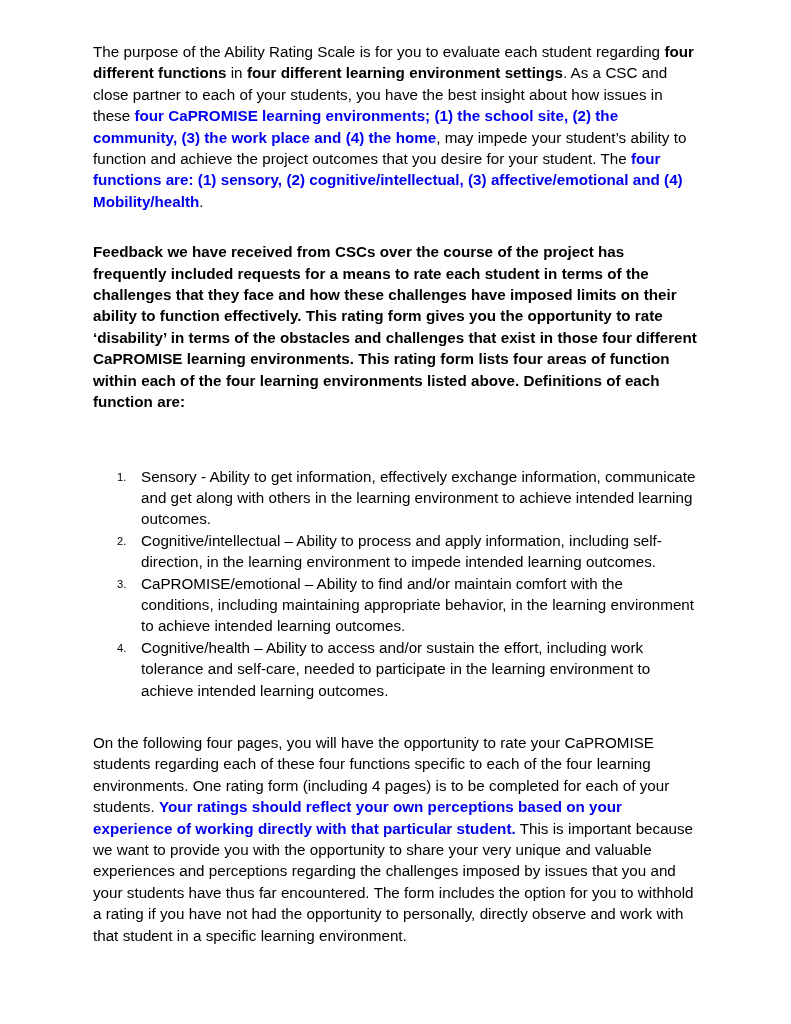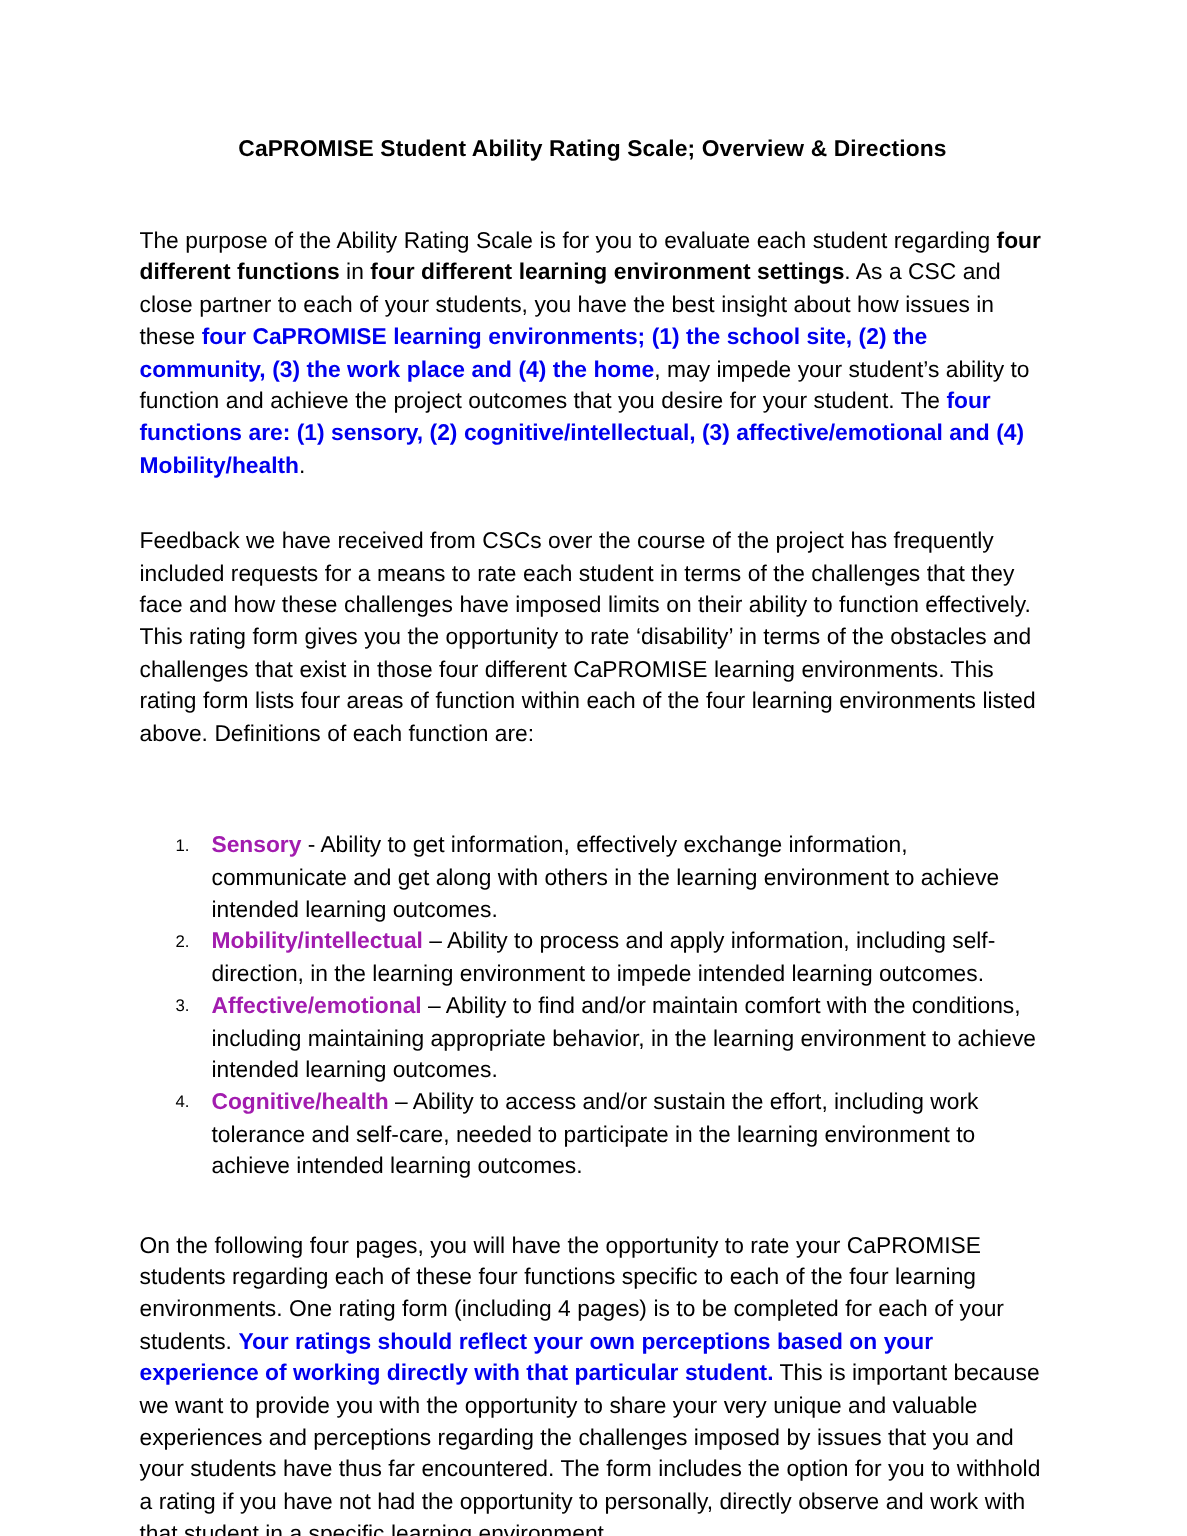"CaPROMISE Student Ability Rating Scale;" h1.doc-title { html: <h1>CaPROMISE Student Ability Rating Scale; Overview &amp; Directions</h1> -> none }
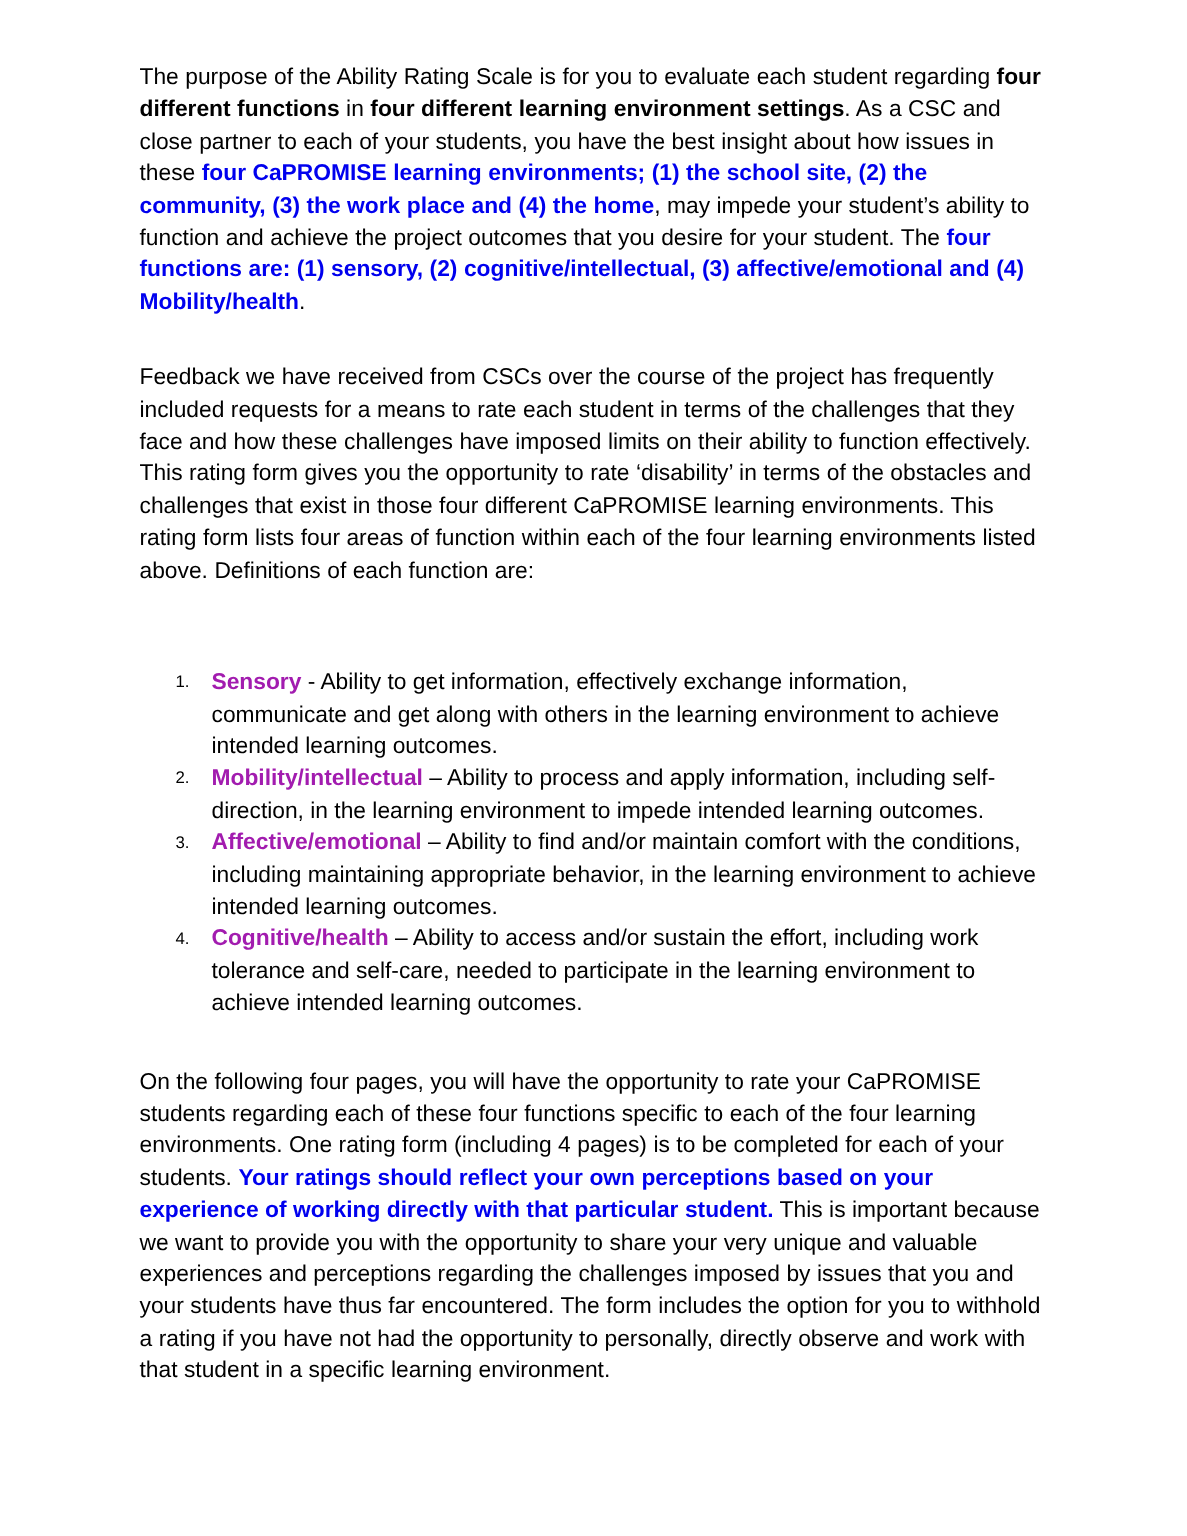"Feedback we have received from" .para-2 { font-weight: none -> bold }
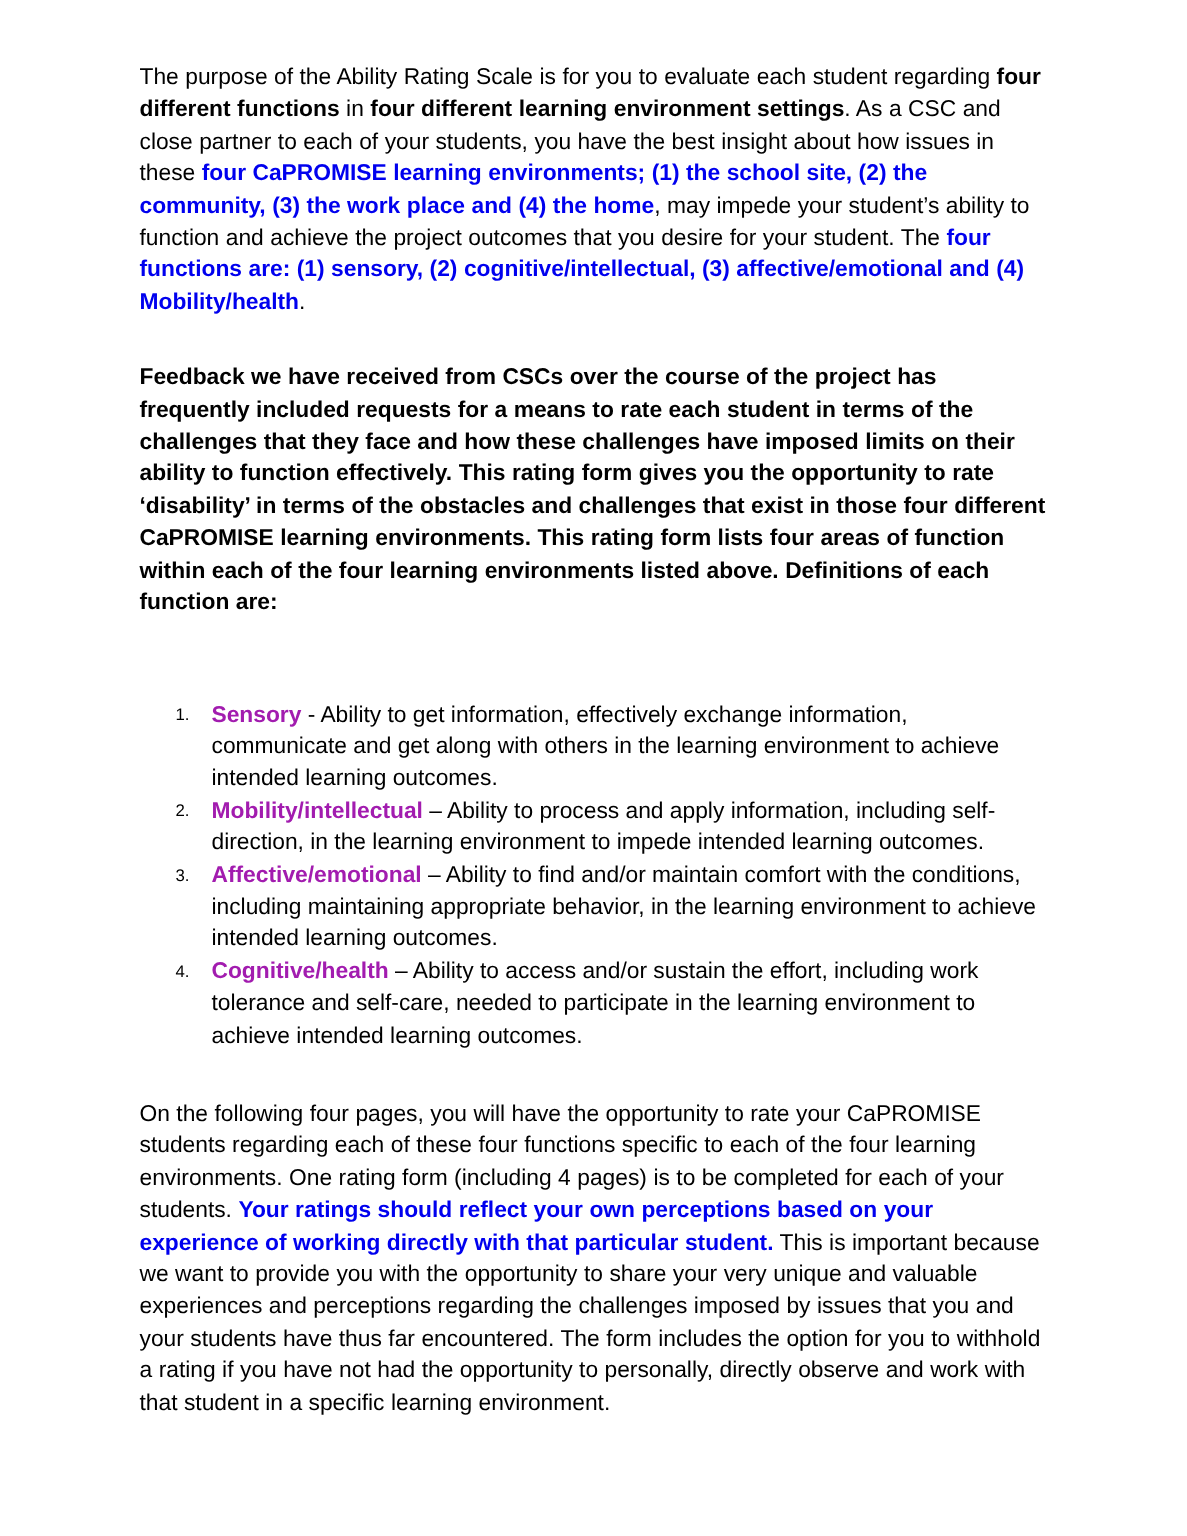"Sensory" .li-term { color: #a21caf -> #000000; font-weight: bold -> normal }
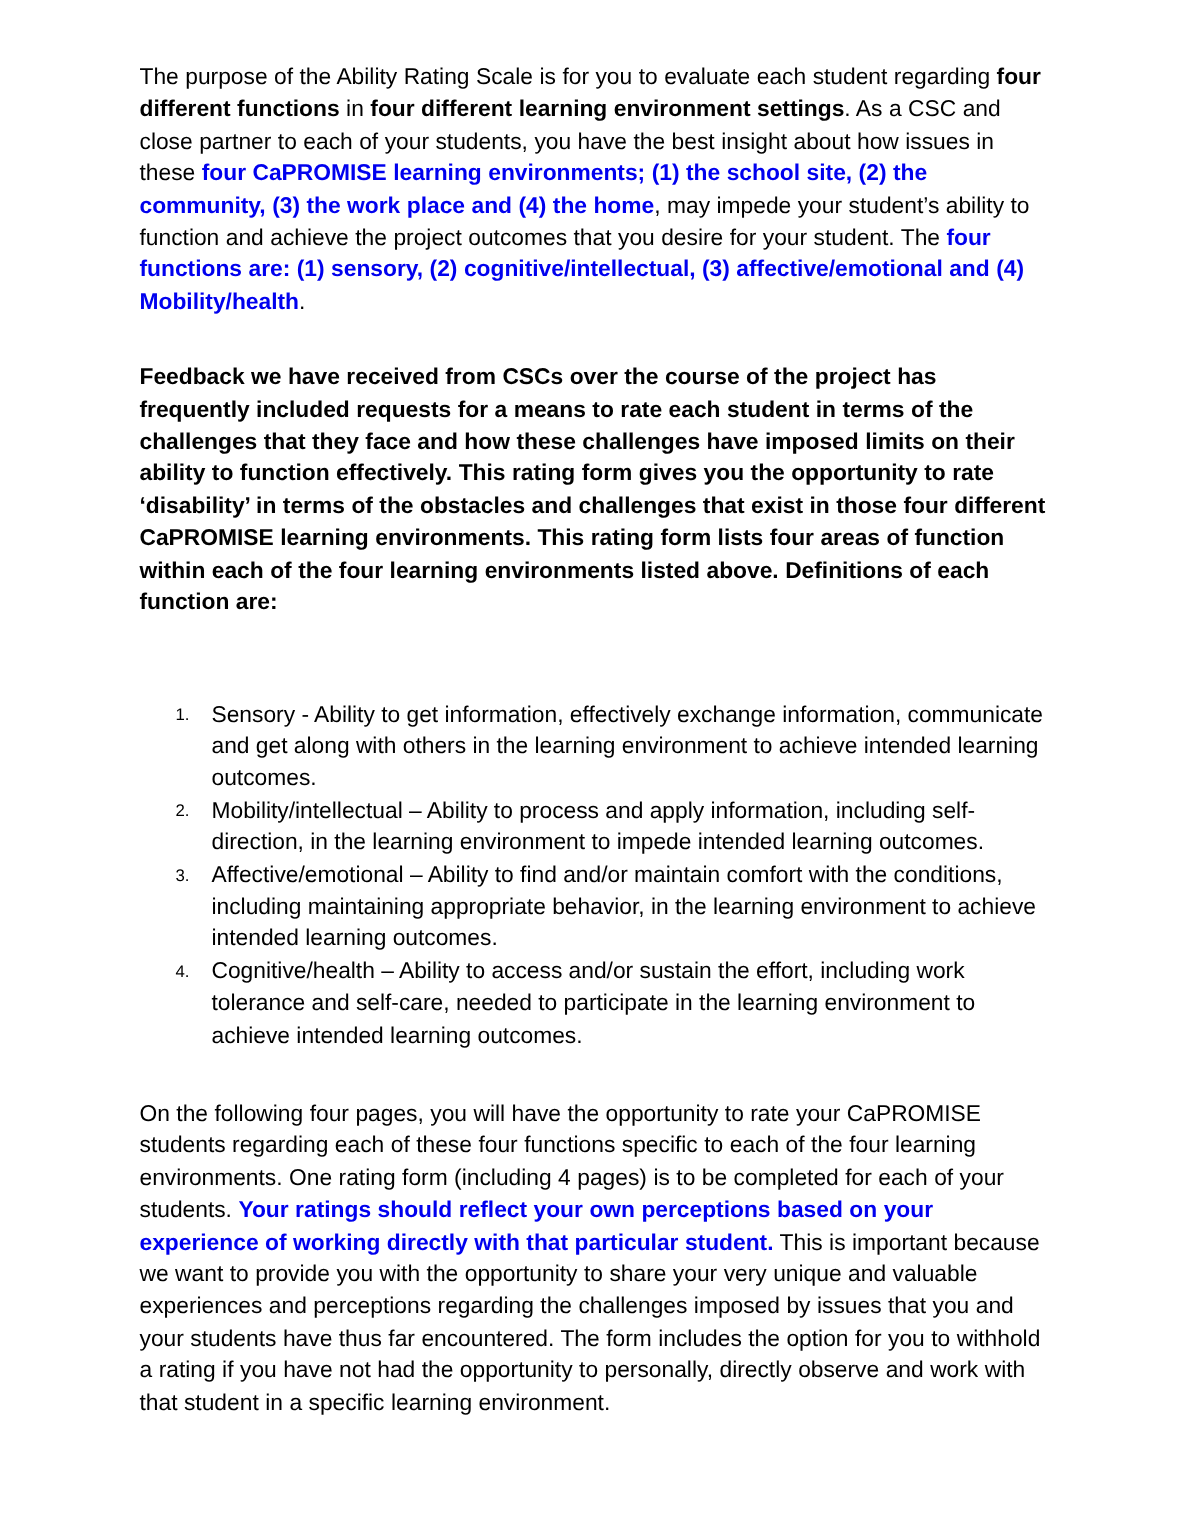"Mobility/intellectual" span.li-term { text: Mobility/intellectual -> Cognitive/intellectual }
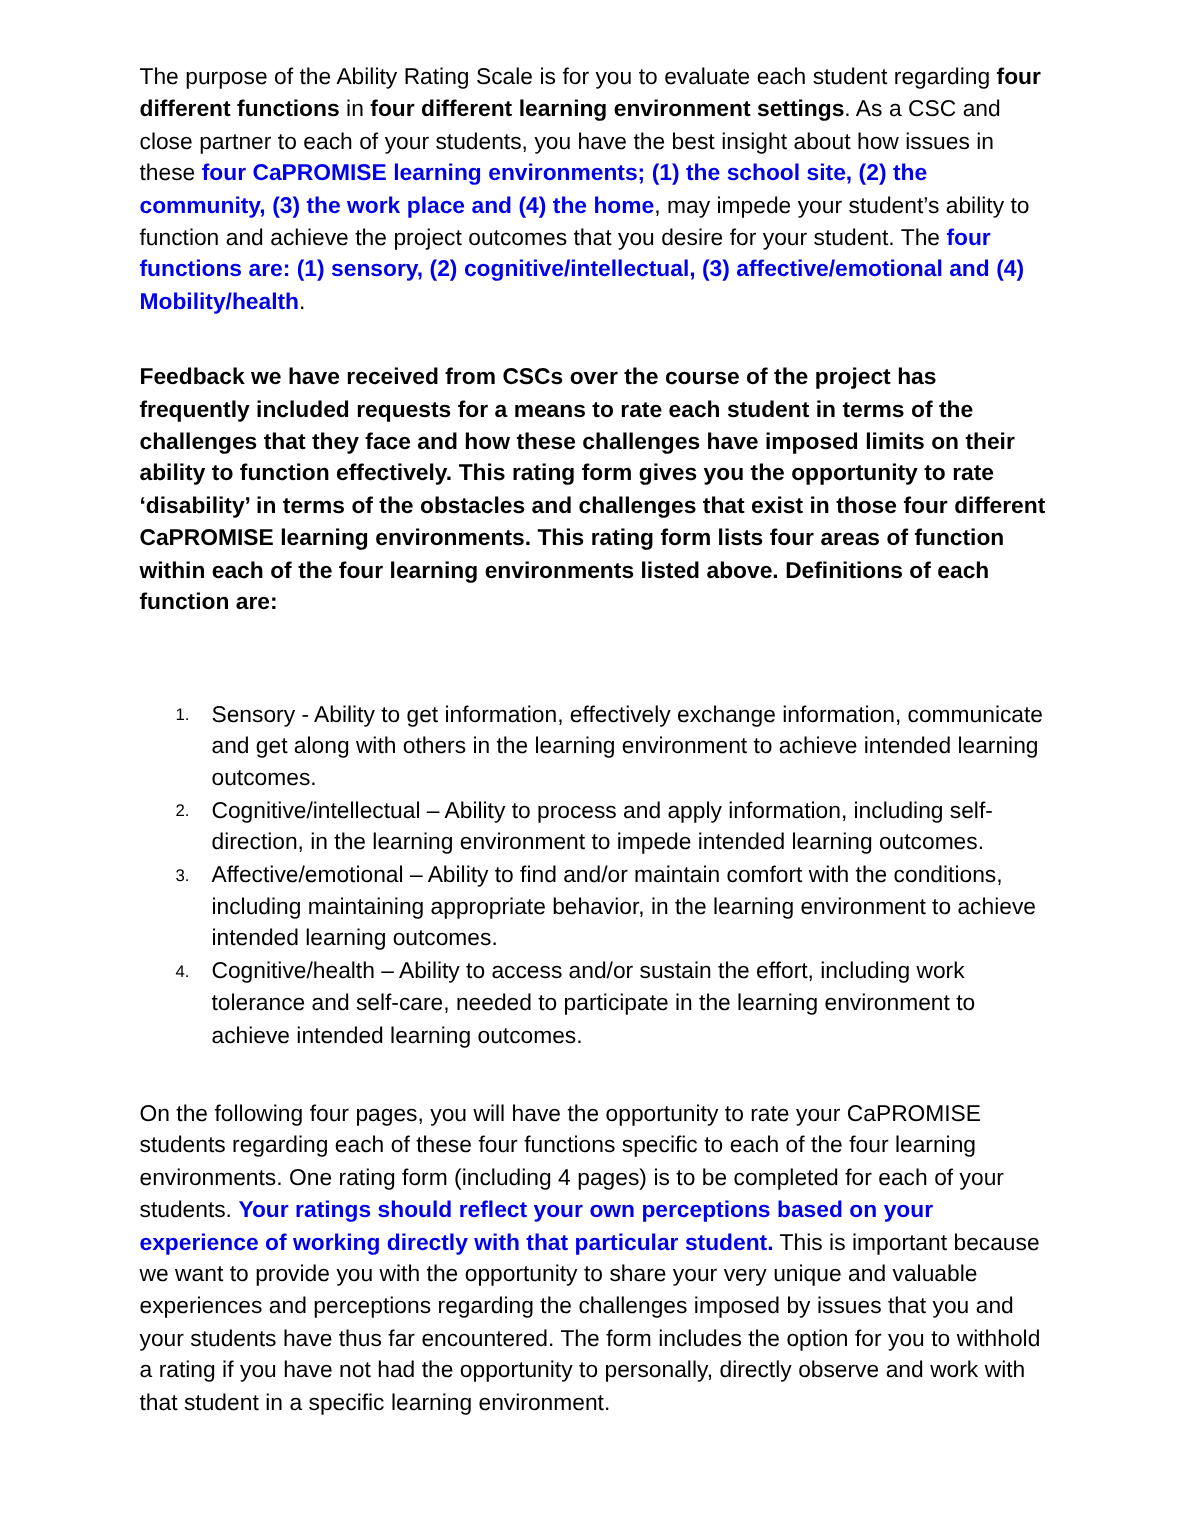"Affective/emotional" span.li-term { text: Affective/emotional -> CaPROMISE/emotional }
